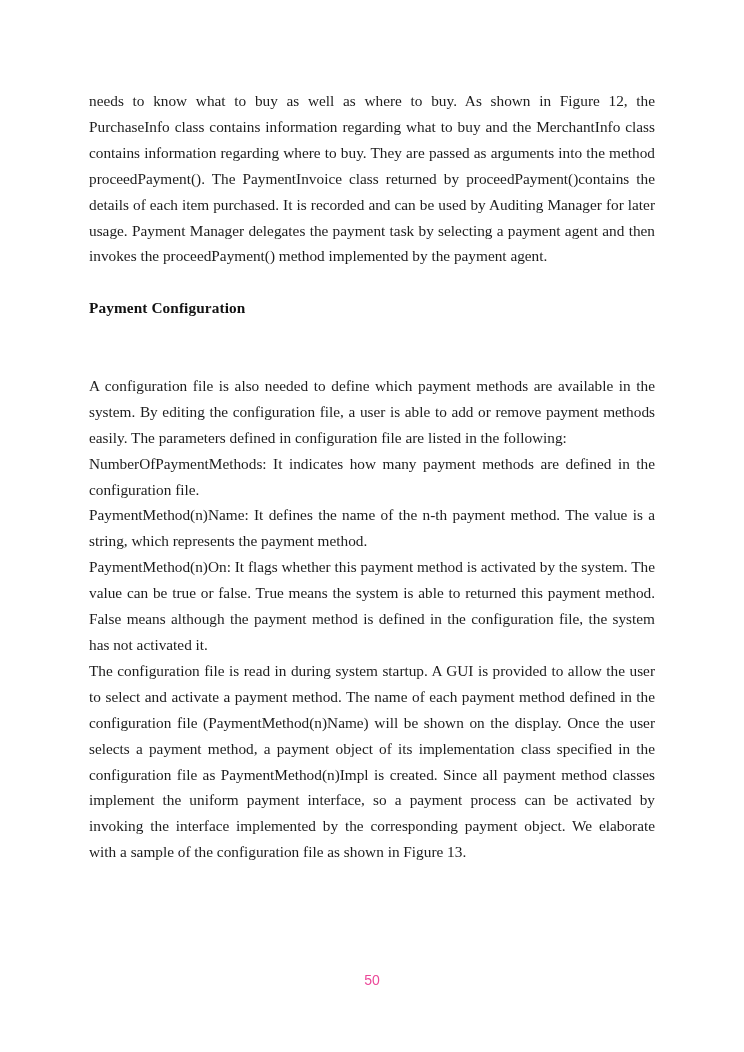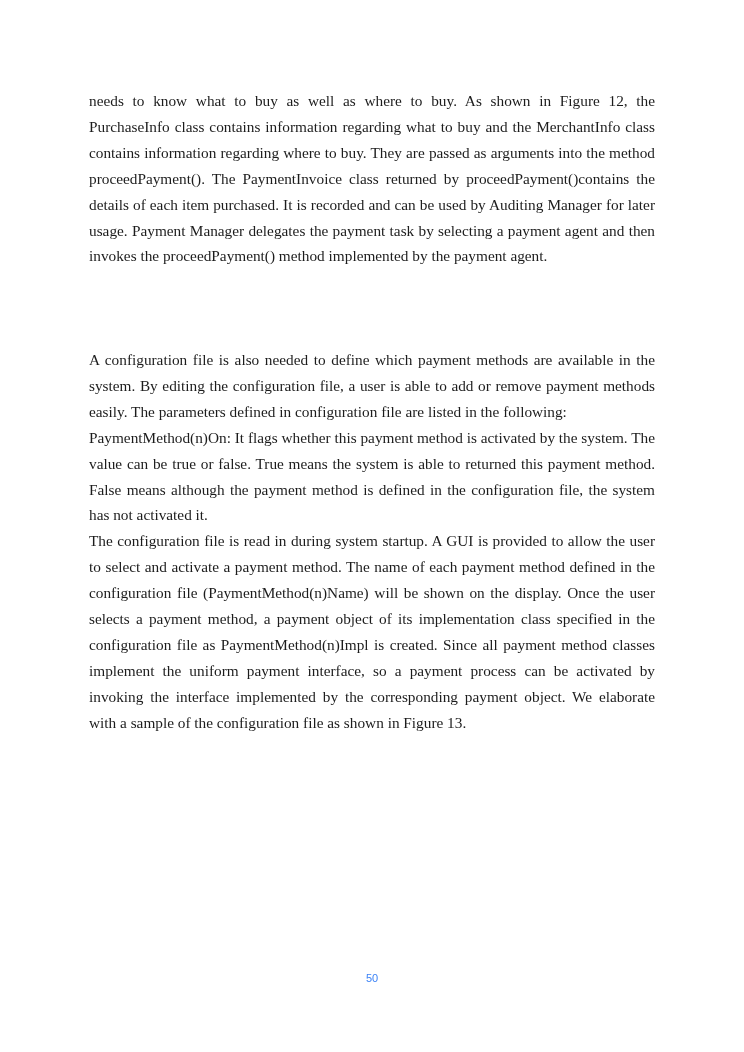"Payment Configuration" h2.section-heading { html: none -> <h2>Payment Configuration</h2> }
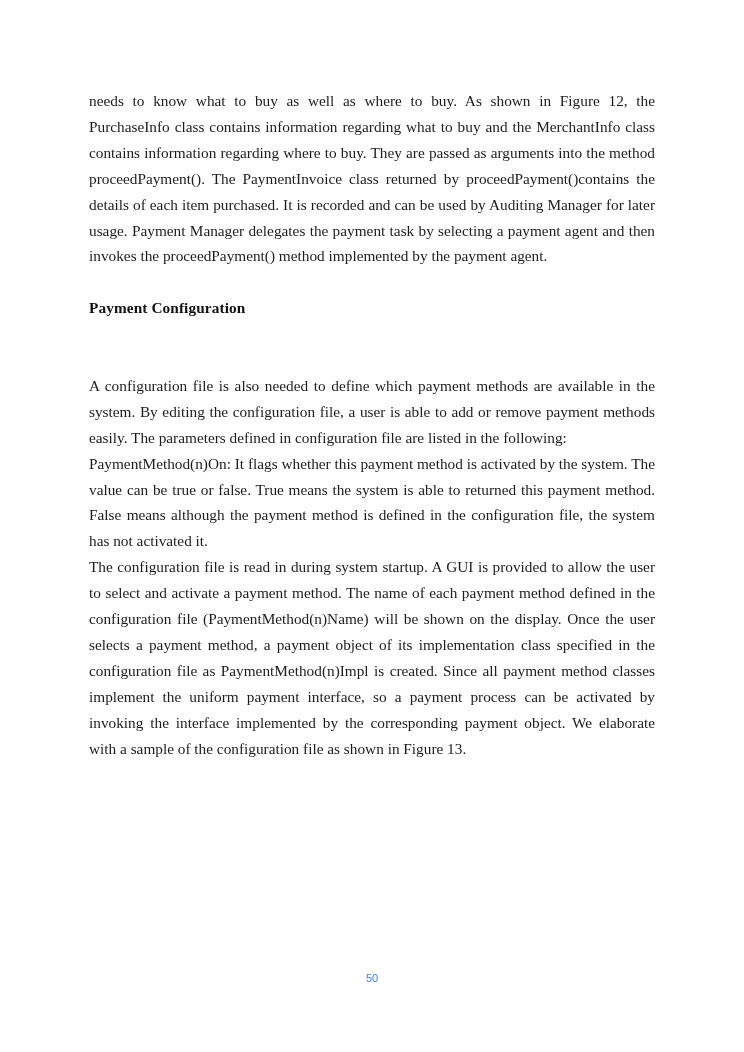"NumberOfPaymentMethods: It indicates how" p.body { html: none -> <p>NumberOfPaymentMethods: It indicates how many payment methods are defined in the configuration file.</p> }
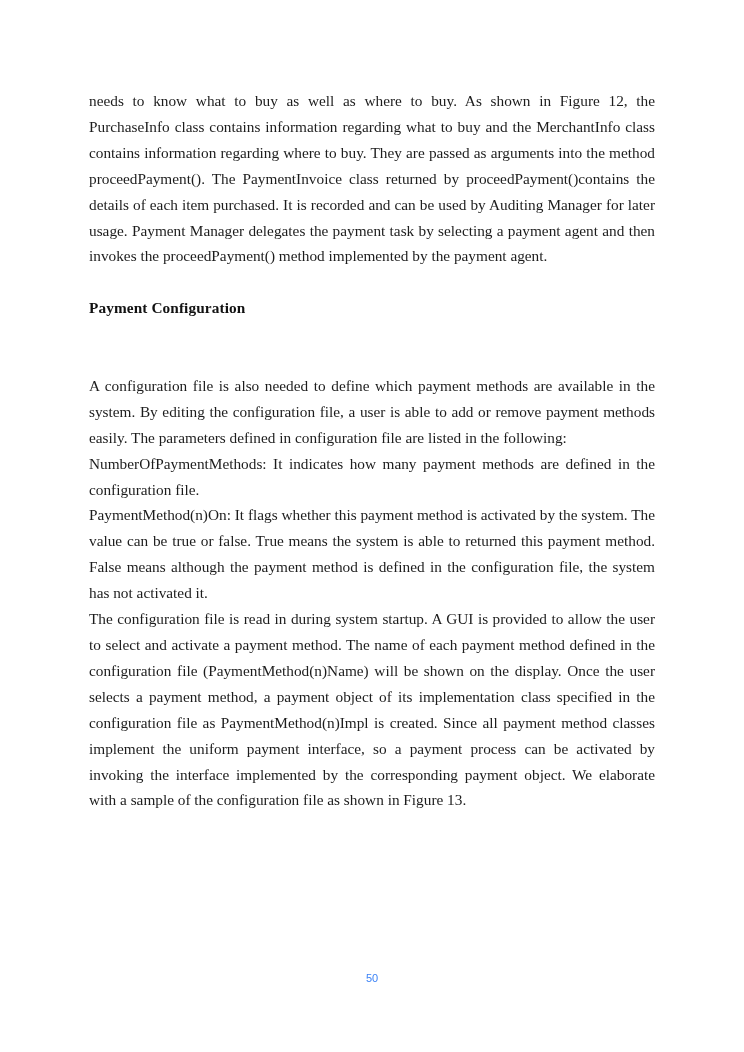"PaymentMethod(n)Name: It defines the" p.body { html: none -> <p>PaymentMethod(n)Name: It defines the name of the n-th payment method. The value is a string, which represents the payment method.</p> }
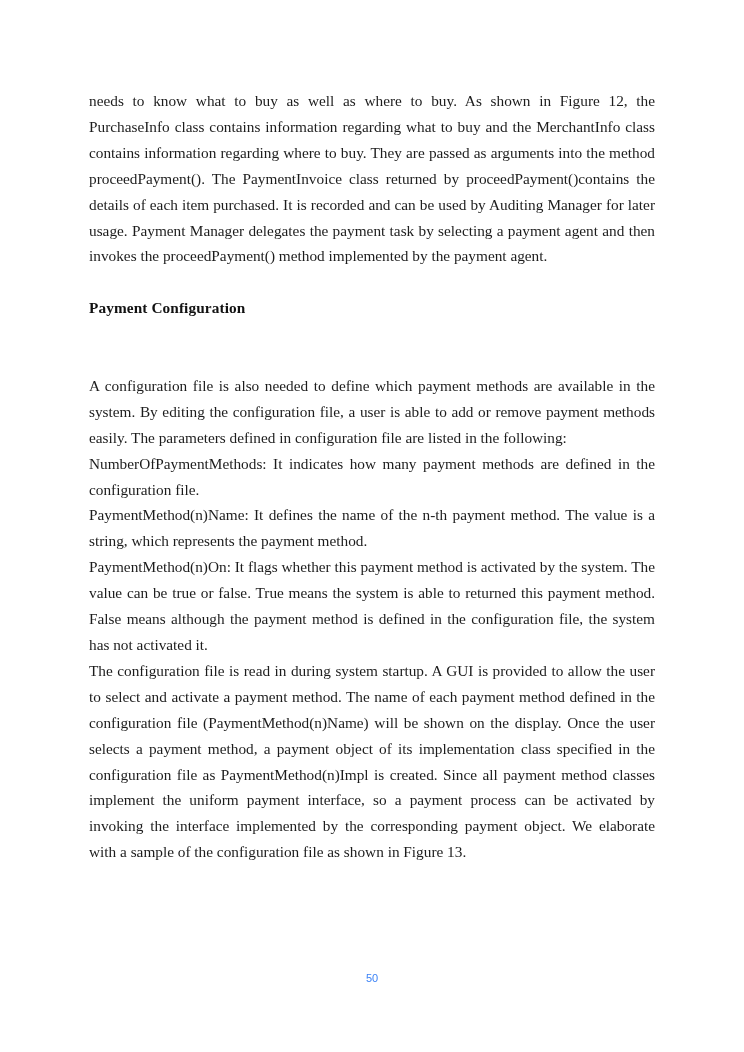"50" .page-number { color: #3b82f6 -> #ec4899; font-size: 11px -> 14px }
